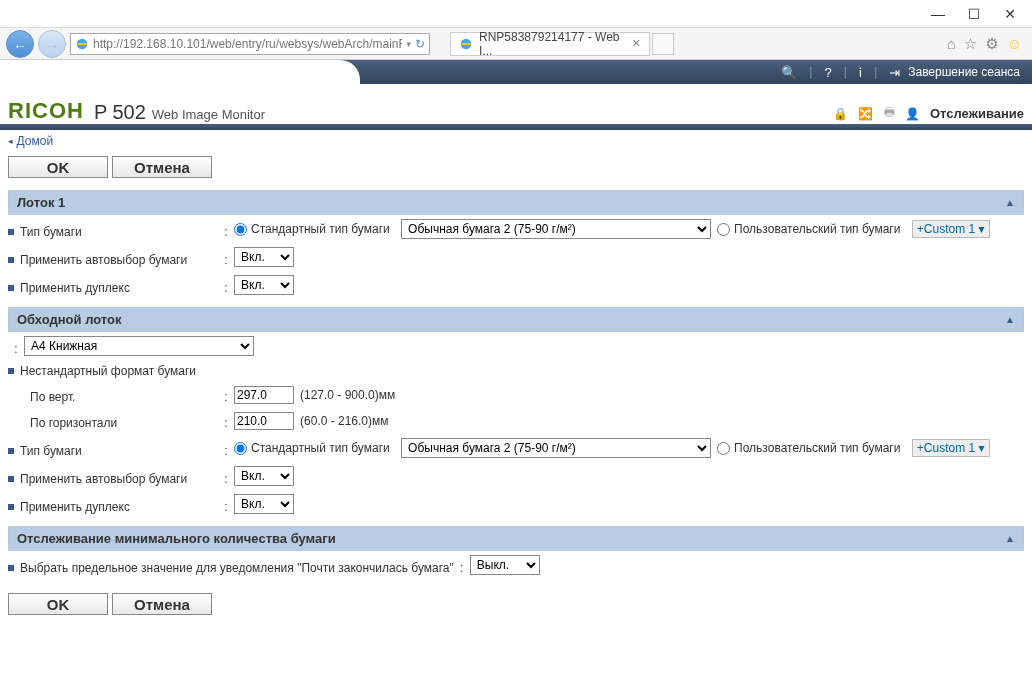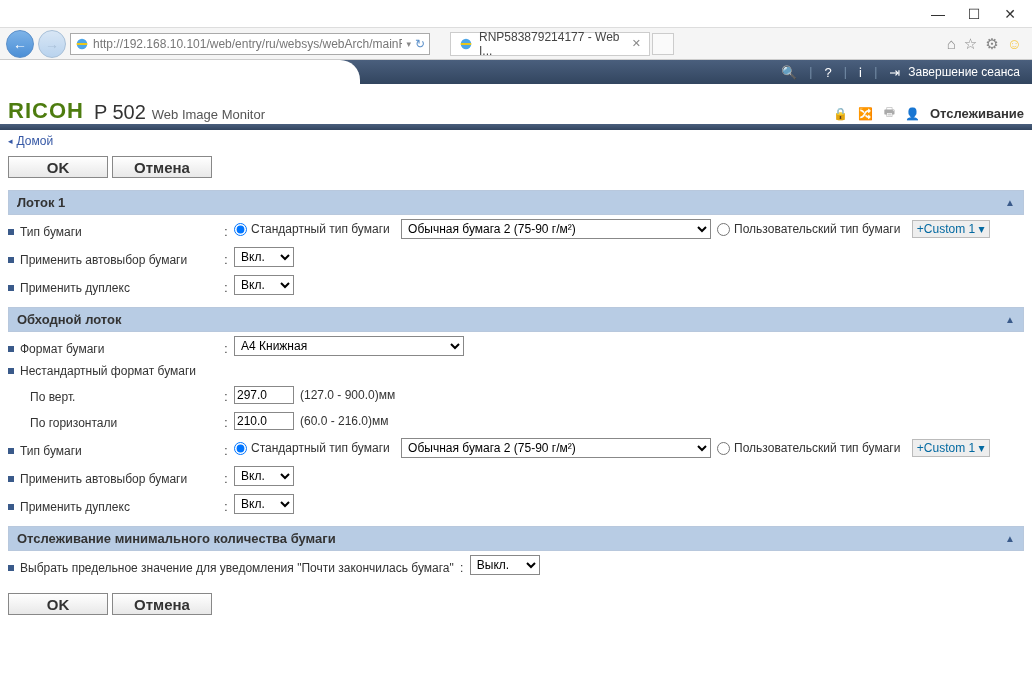"Формат бумаги" div.lbl { html: <div> <span></span> <span>Формат бумаги</span> </div> -> none }
